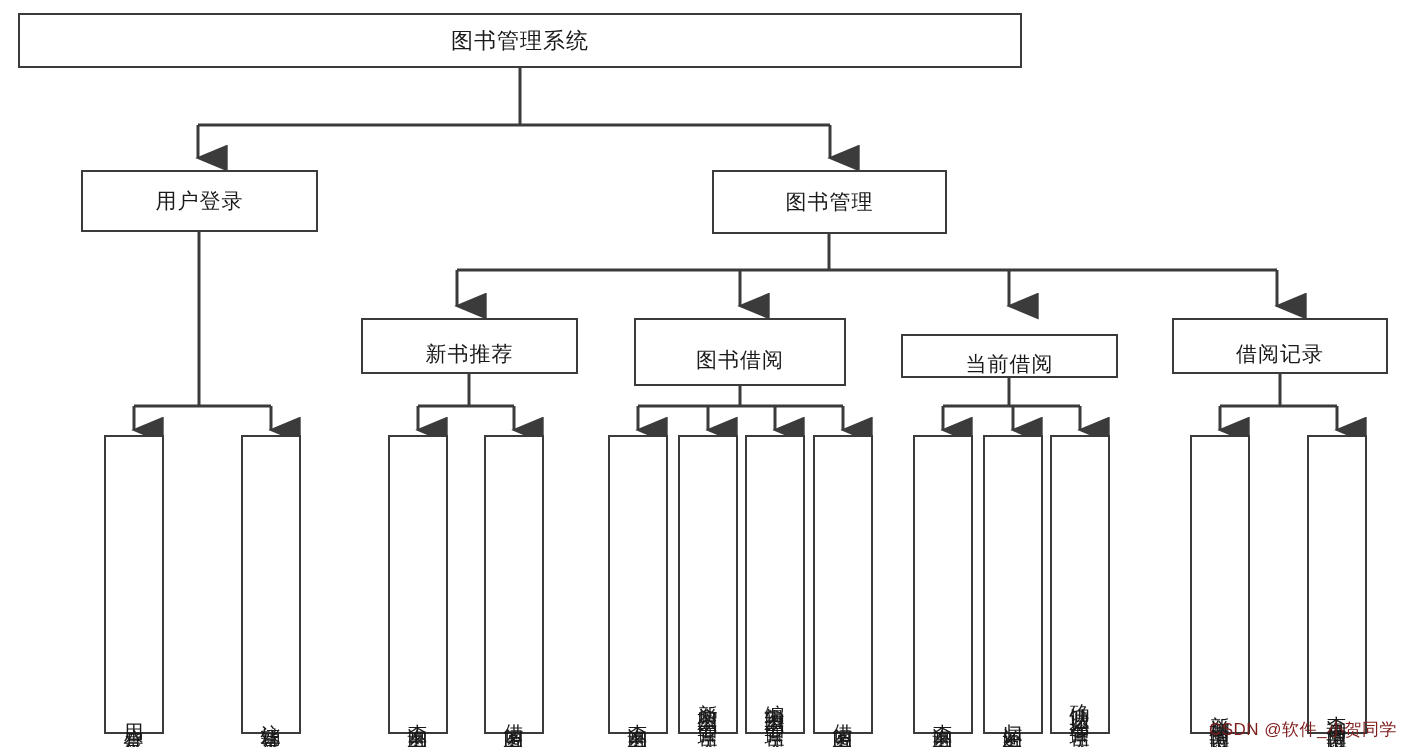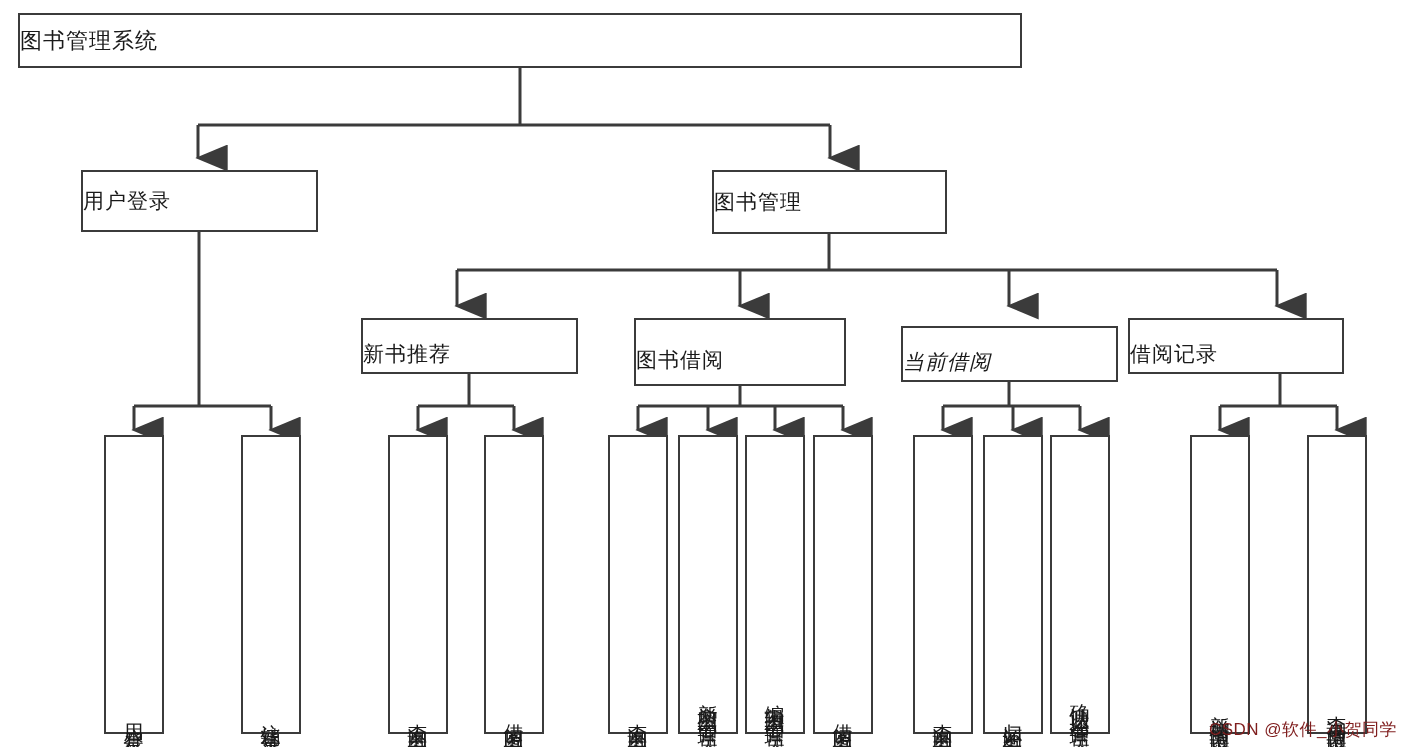"图书管理系统" .node { justify-content: flex-start -> center }
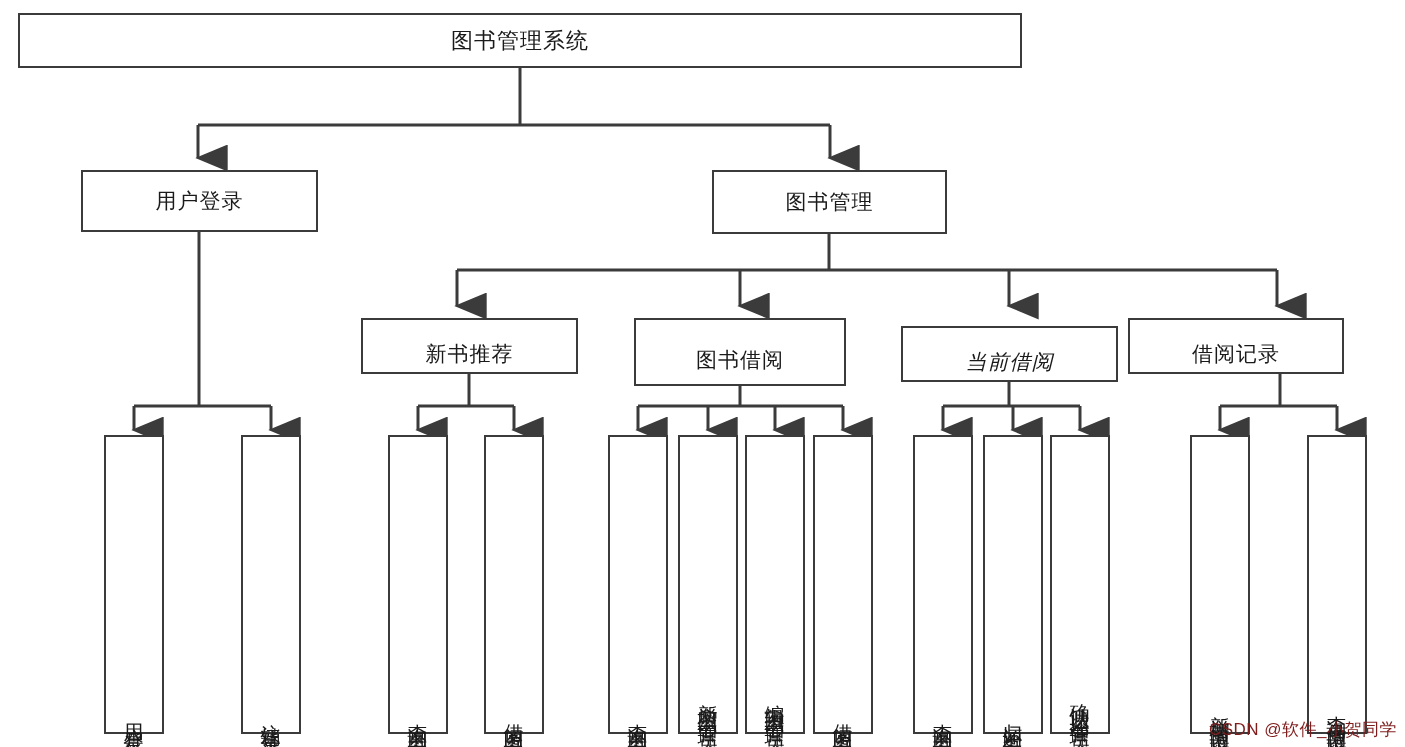"当前借阅" div.node { font-style: italic -> none; height: 56px -> 44px; top: 326px -> 334px }
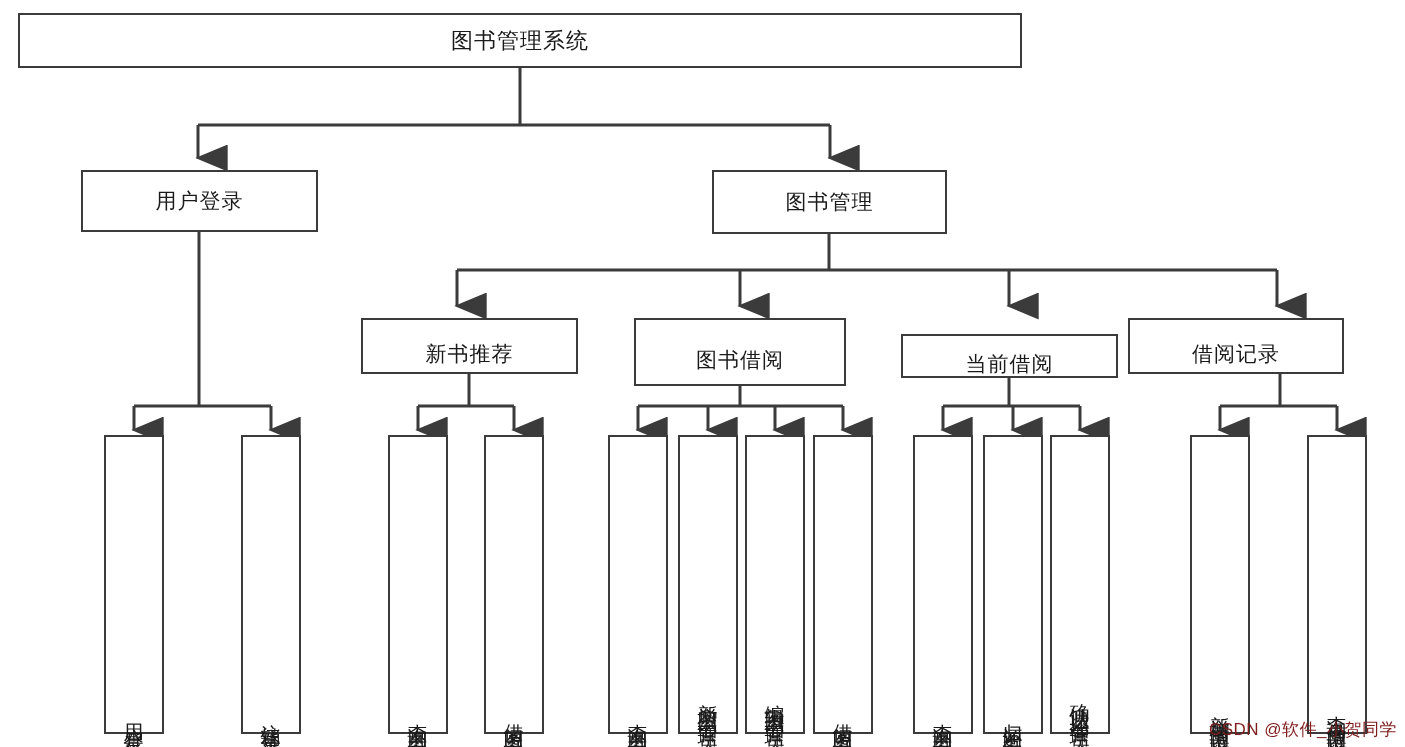"借阅记录" div.node { left: 1128px -> 1172px }
